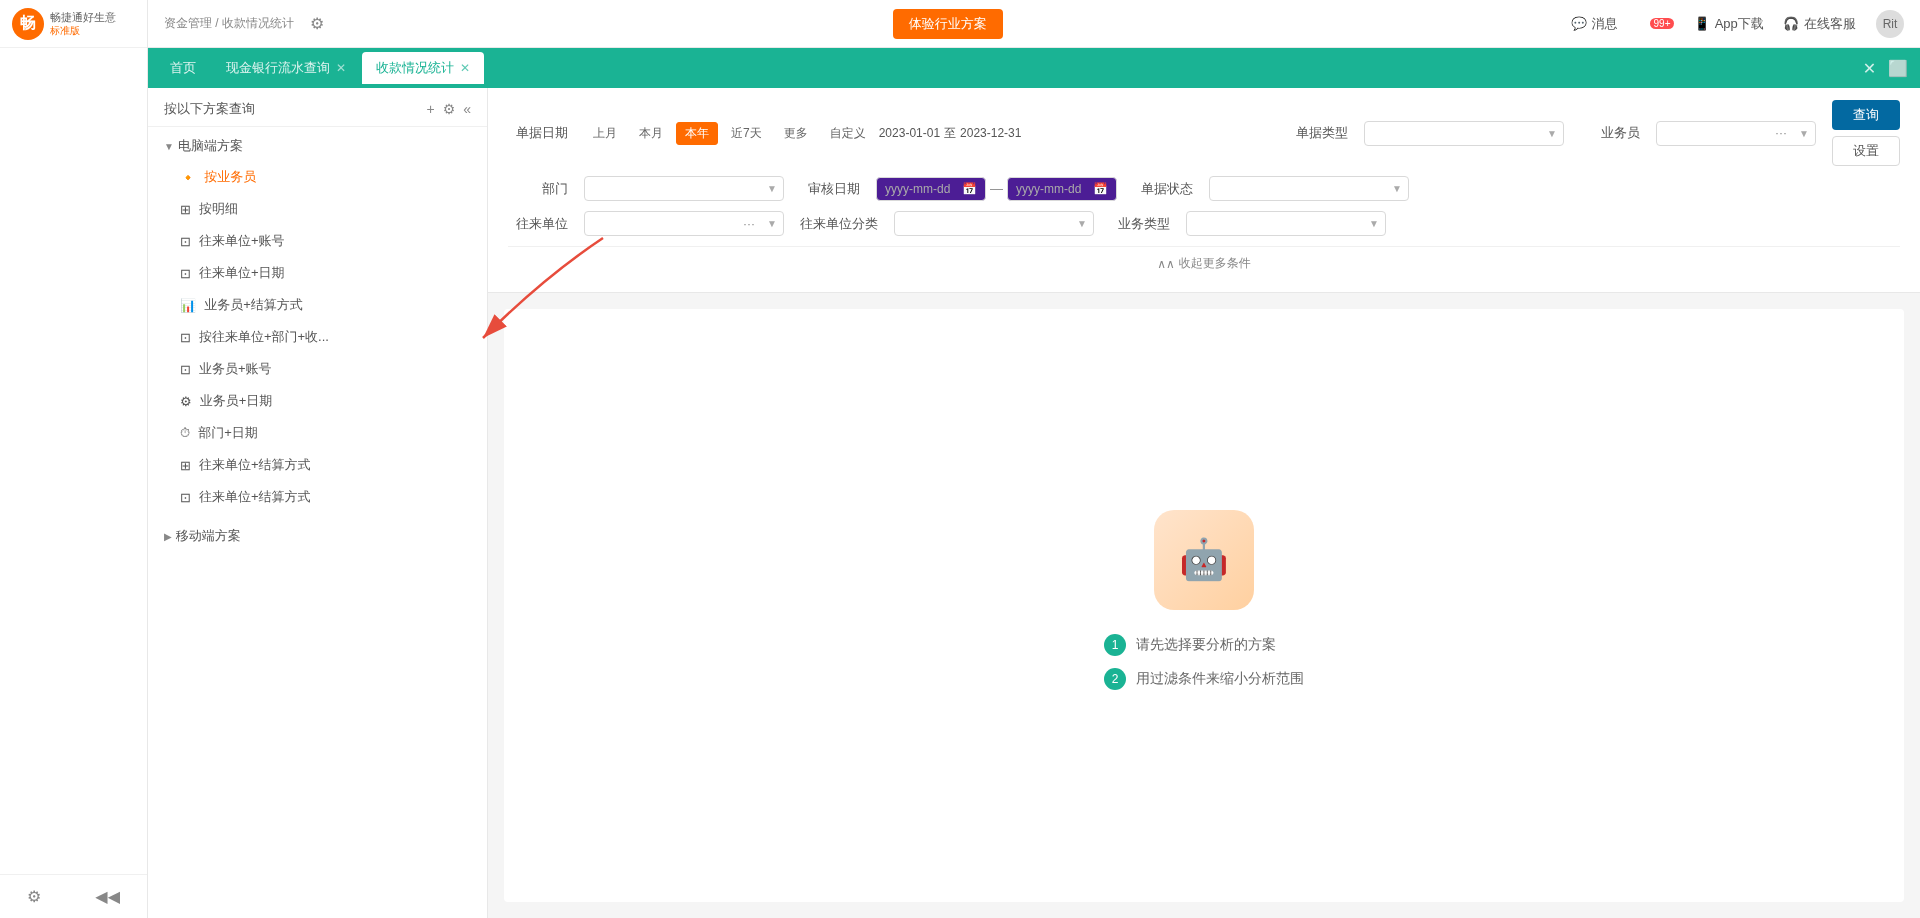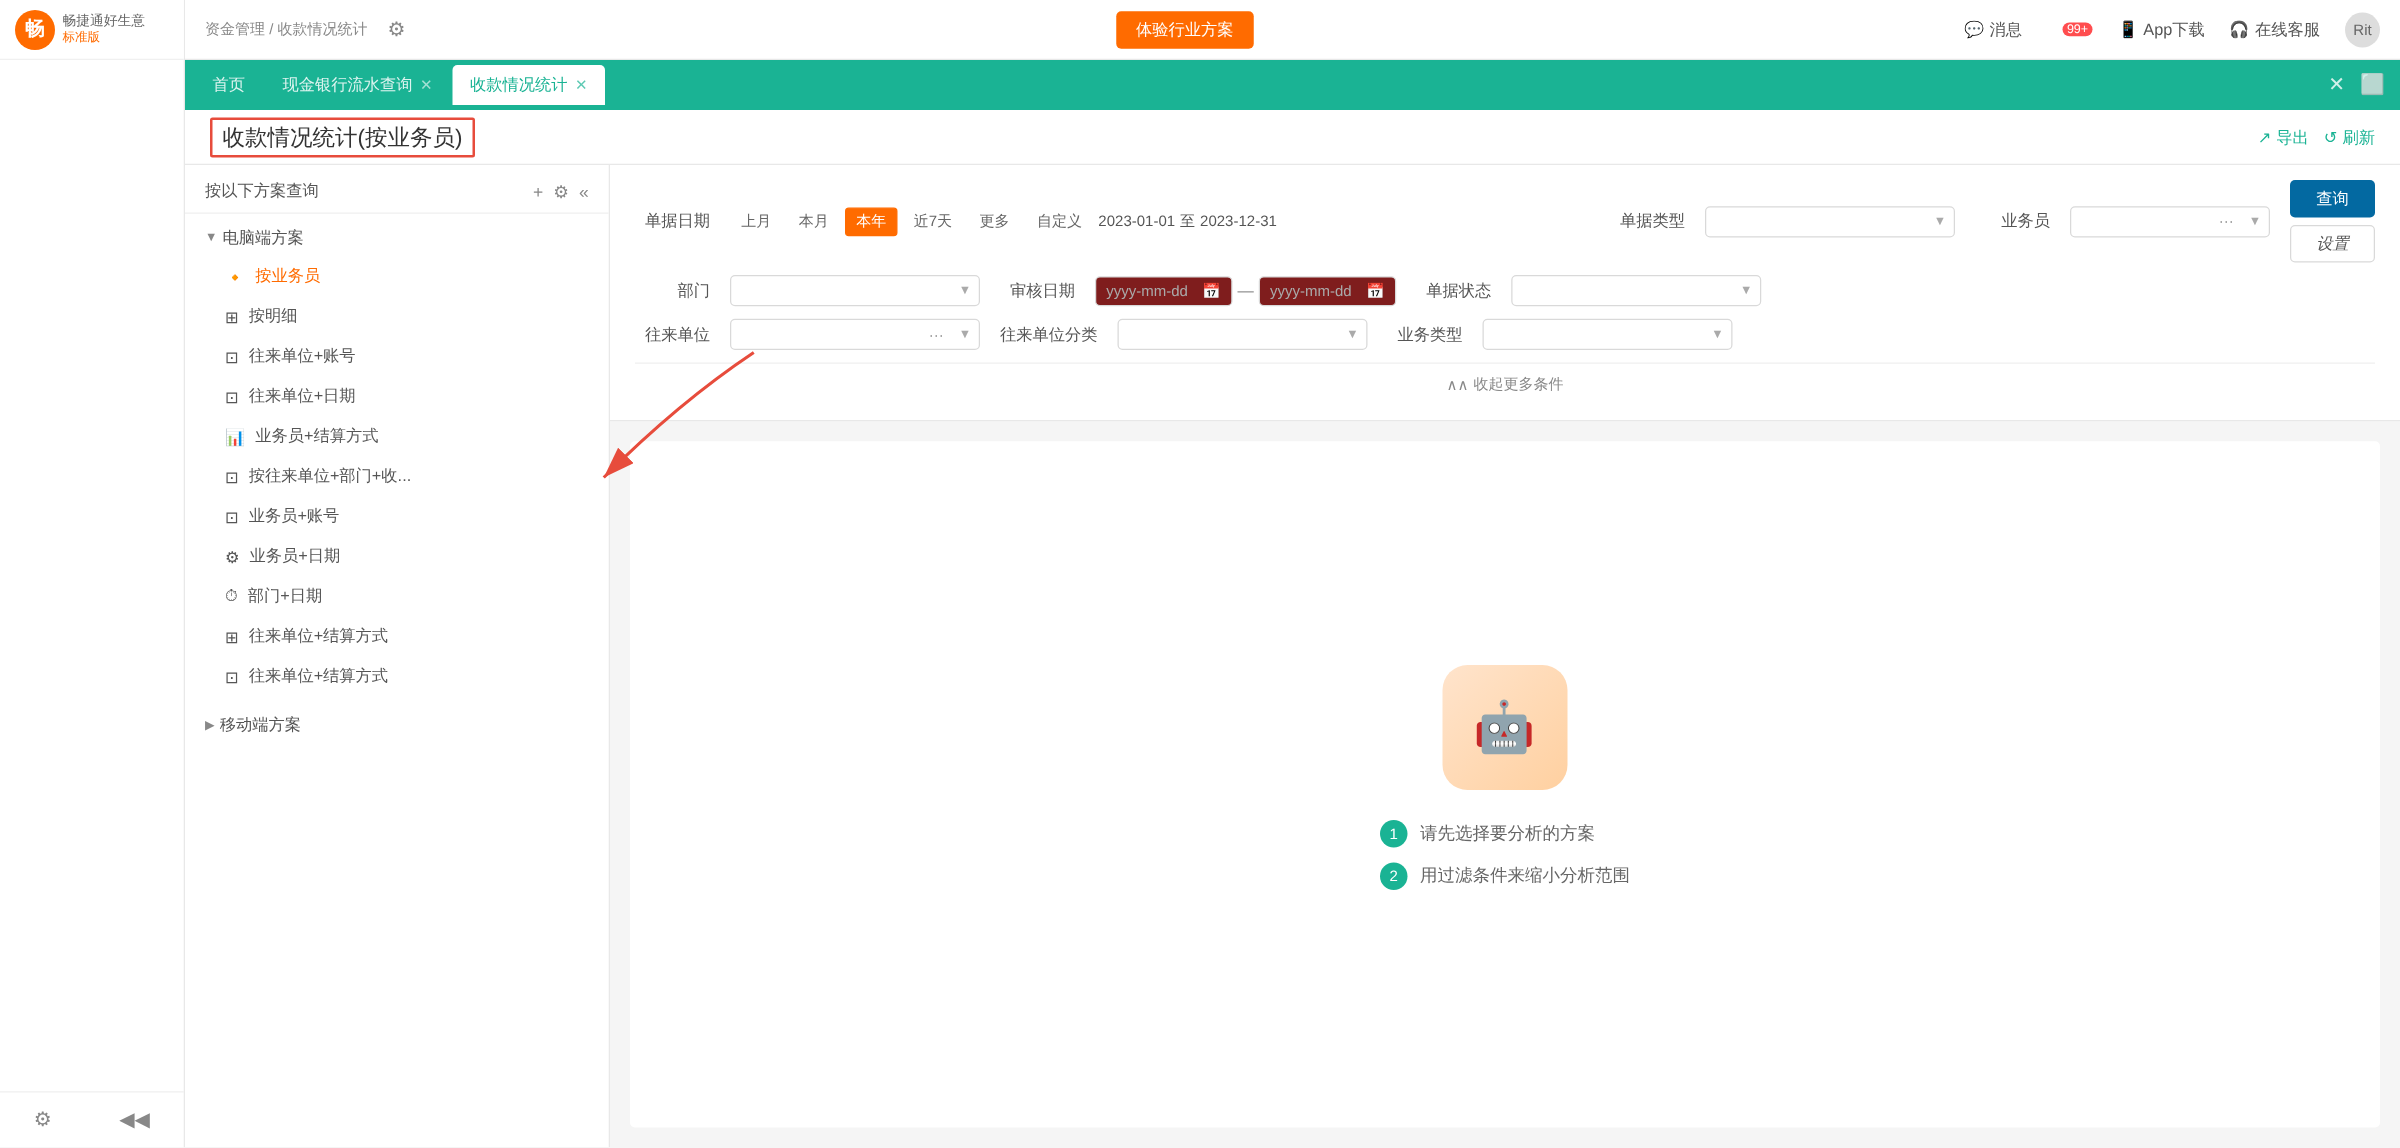"收款情况统计(按业务员)" div.page-header { html: <div> <div>收款情况统计(按业务员)</div> <div> <div> <span>↗</span> <span>导出</span> </div> <div> <span>↺</span> <span>刷新</span> </div> </div> </div> -> none }
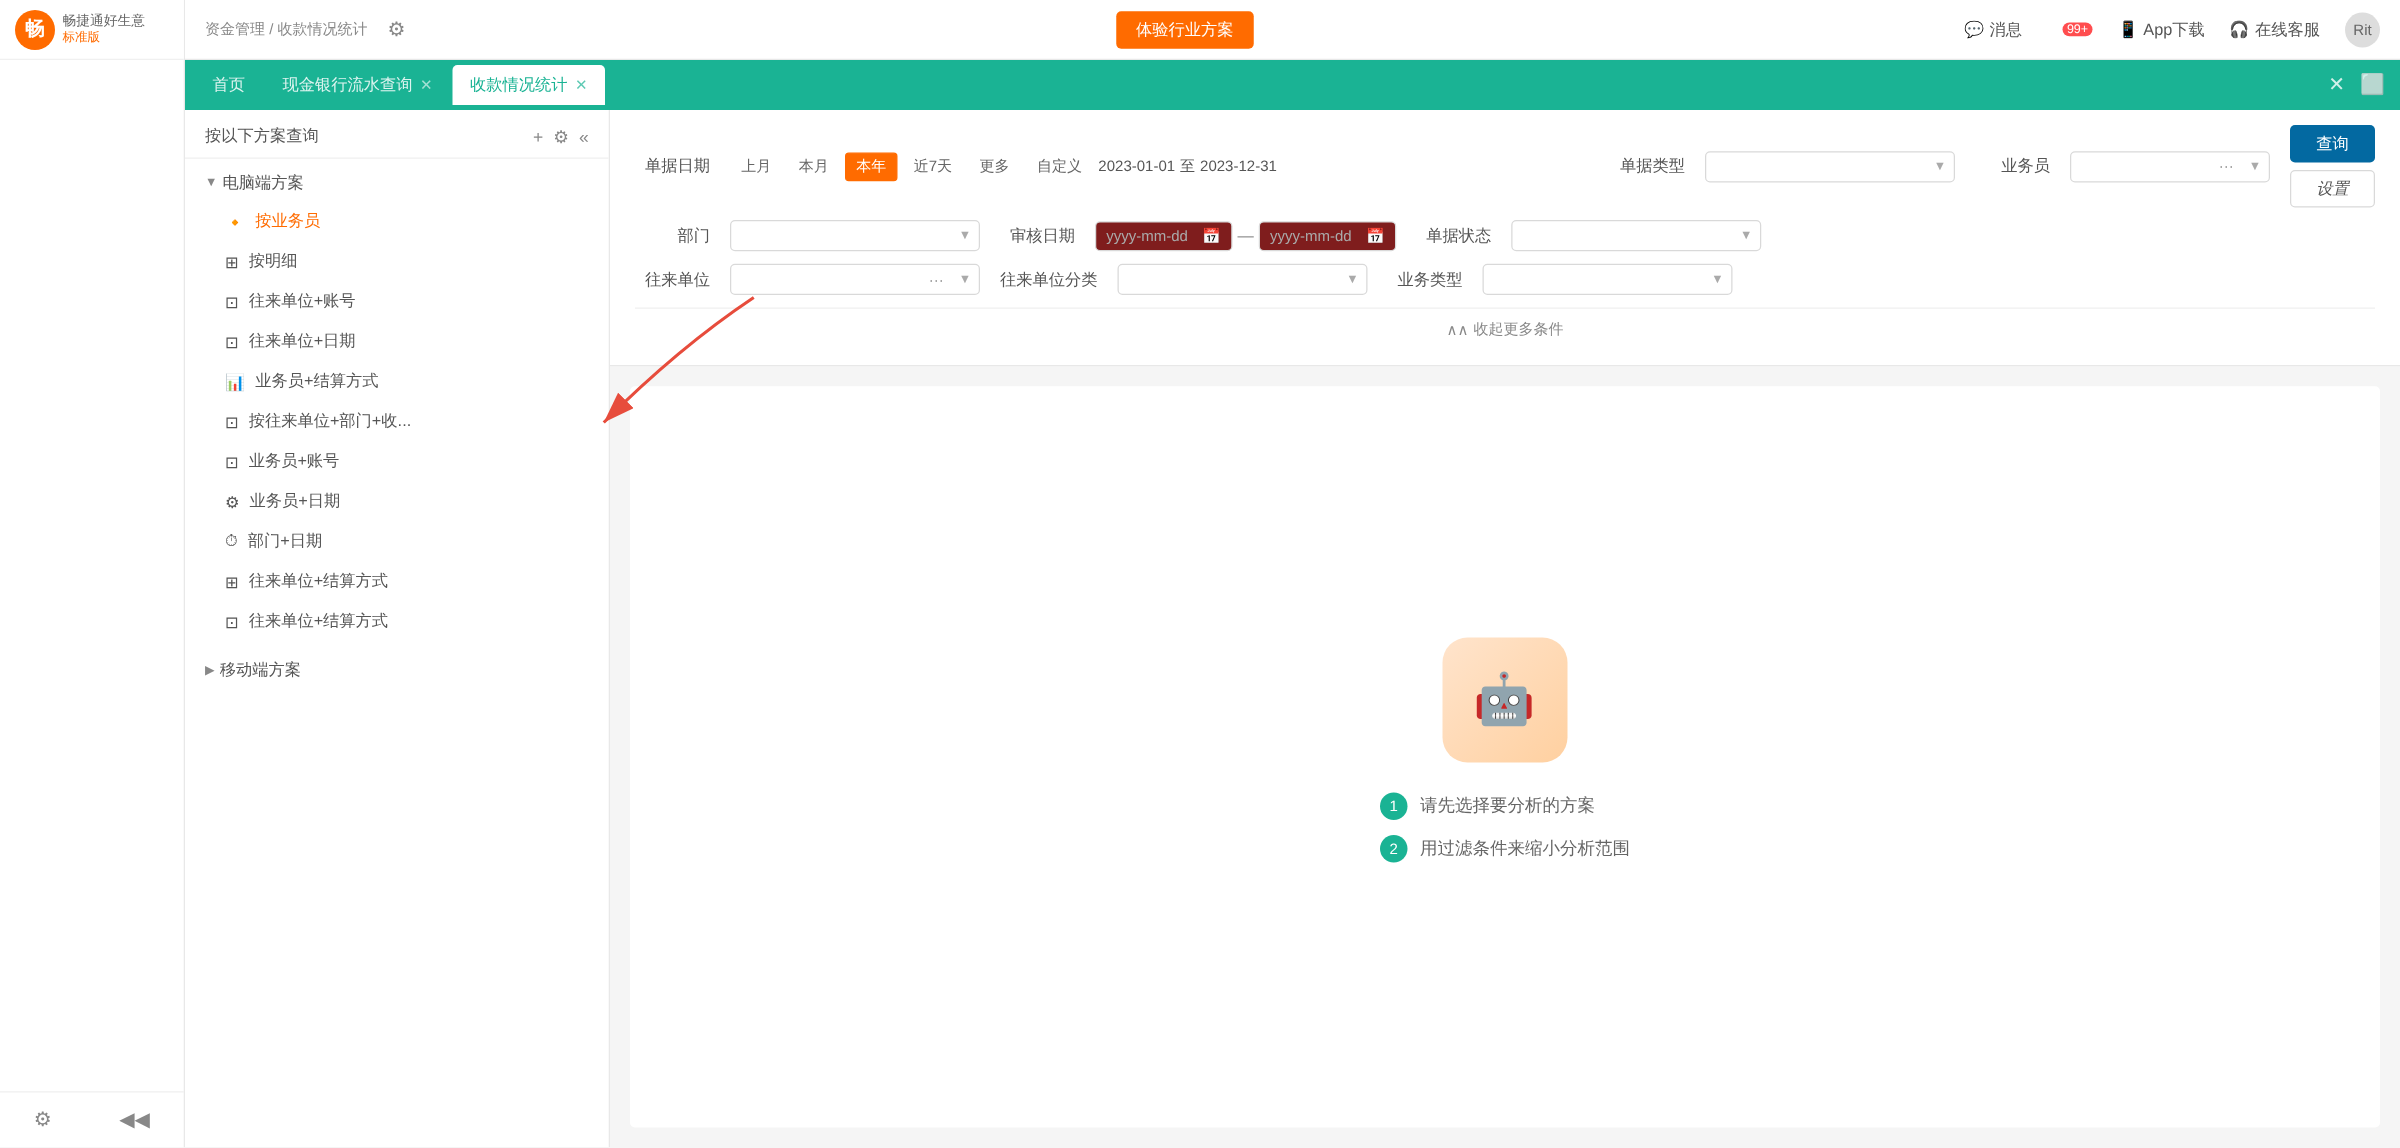"设置" .btn-settings { font-style: italic -> none }
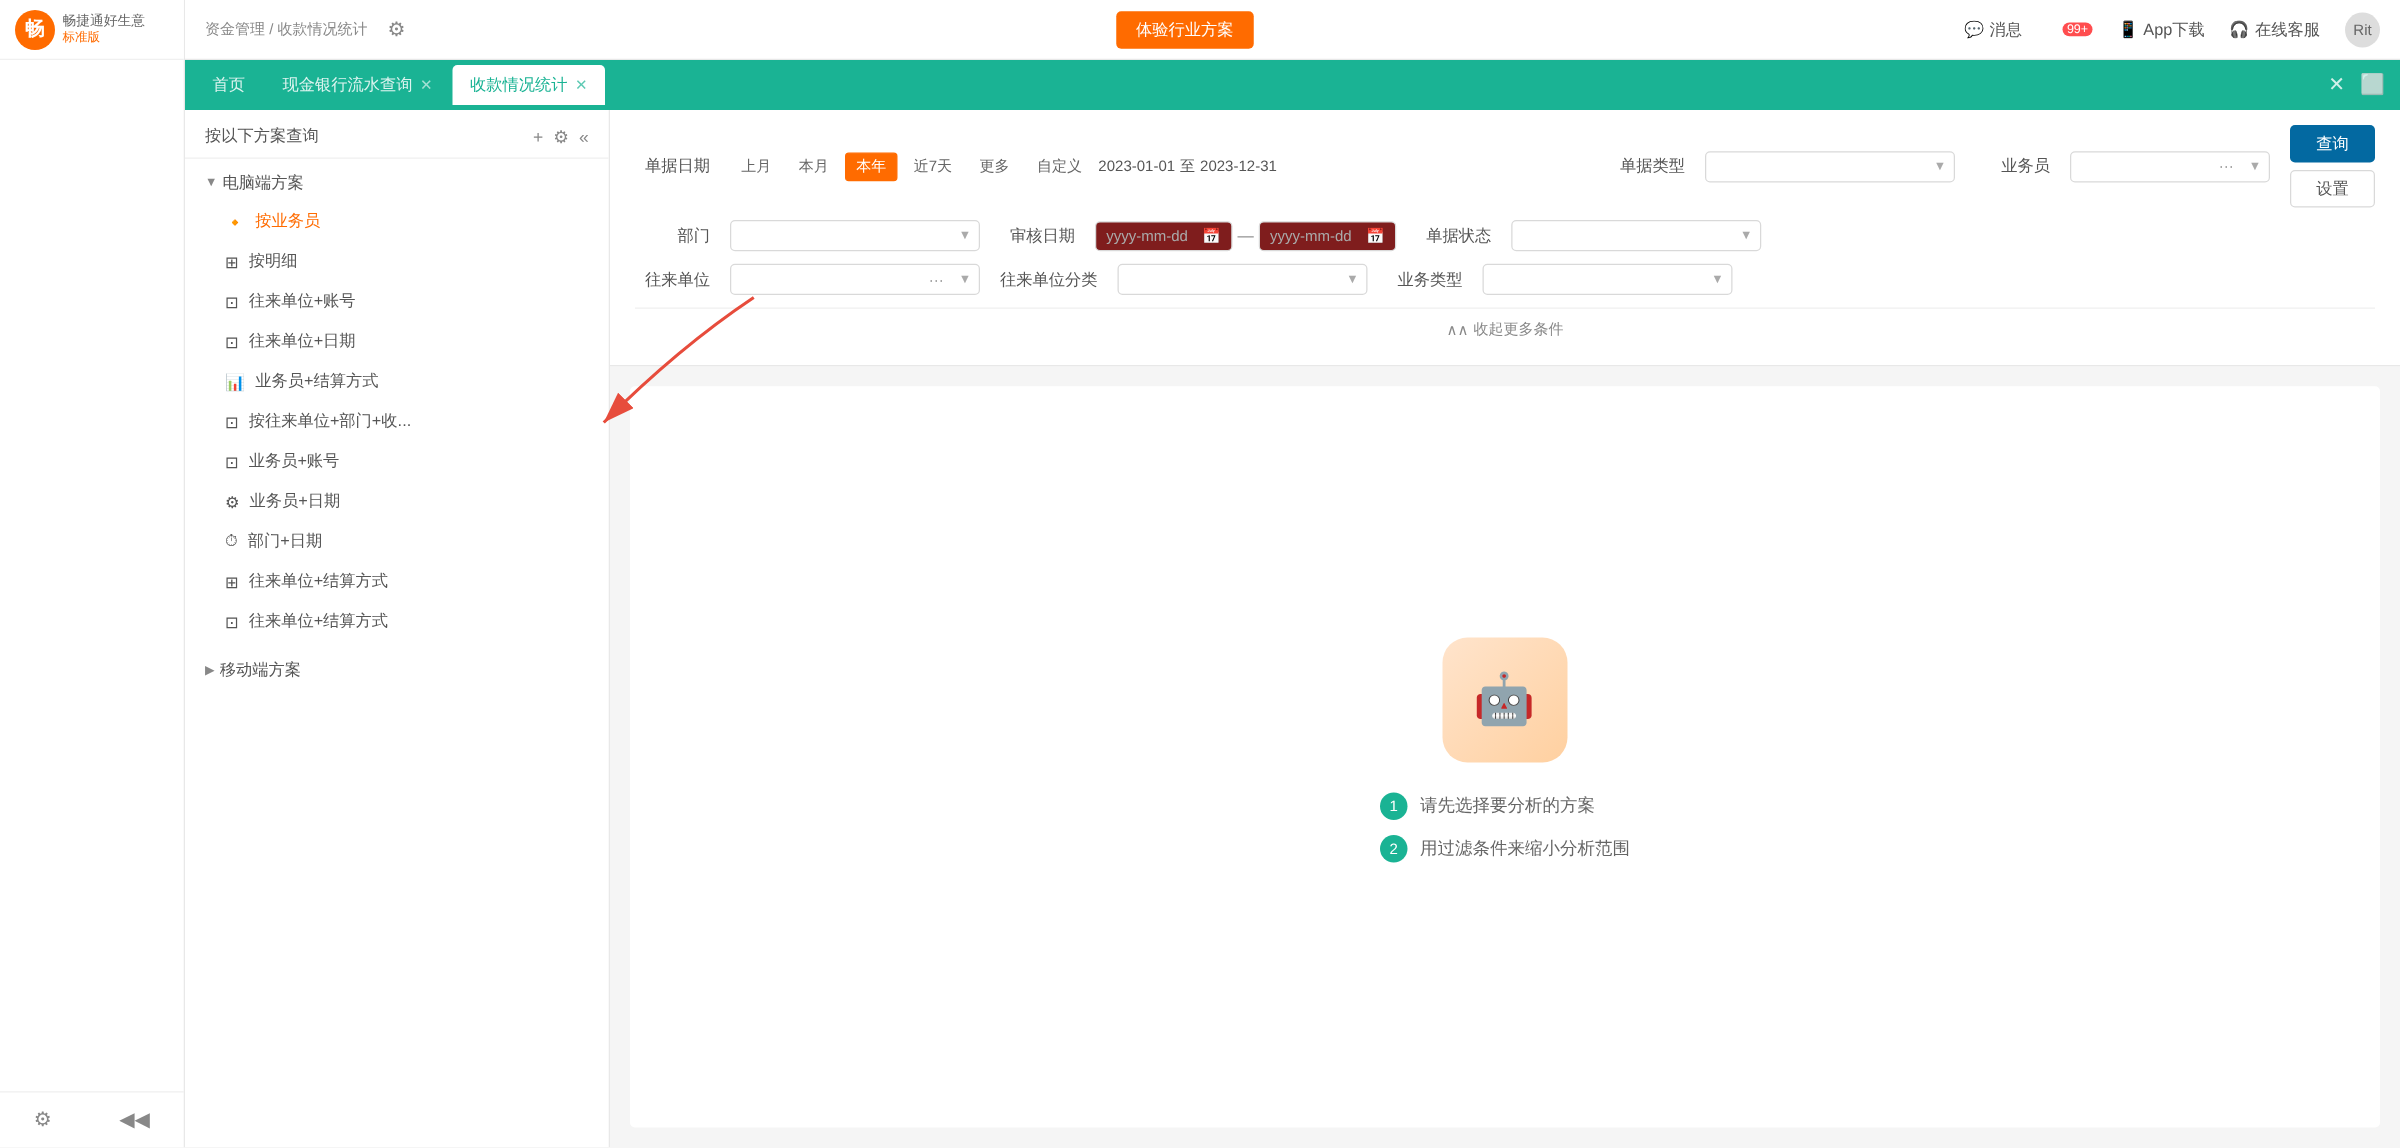"yyyy-mm-dd" .date-input { background: #7f1d1d -> #4c1d95 }
